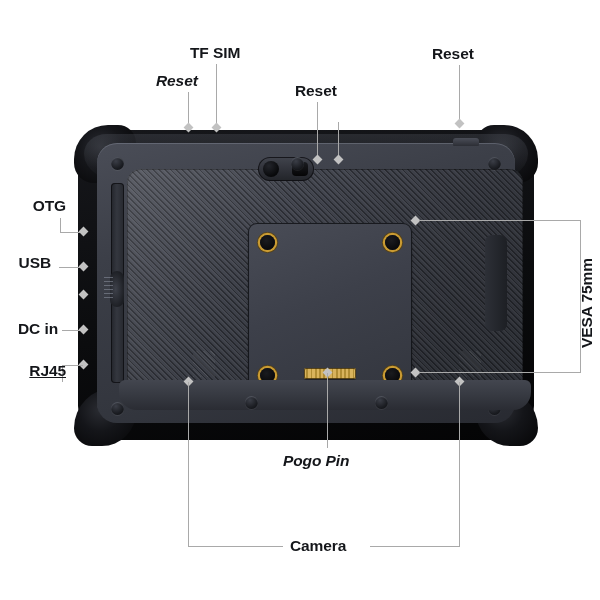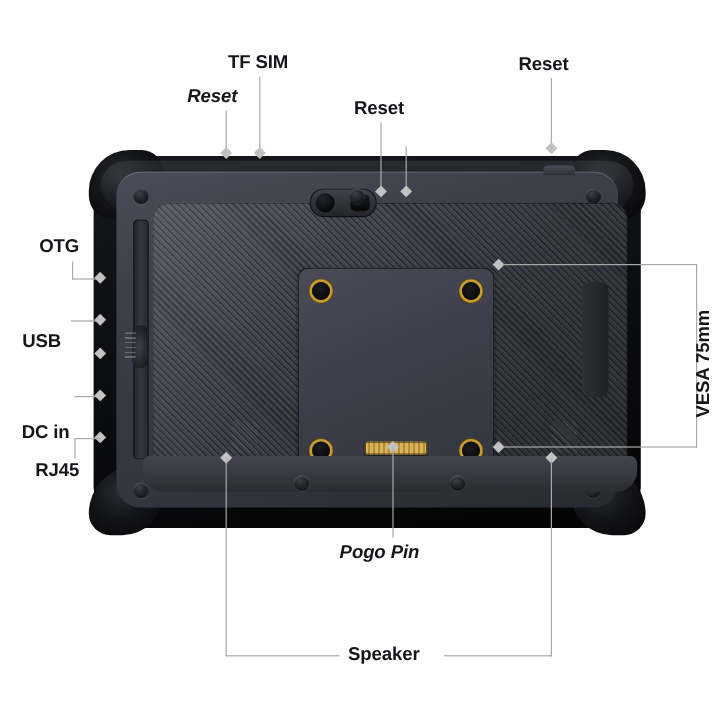"USB" div.lbl { top: 276px -> 254px }
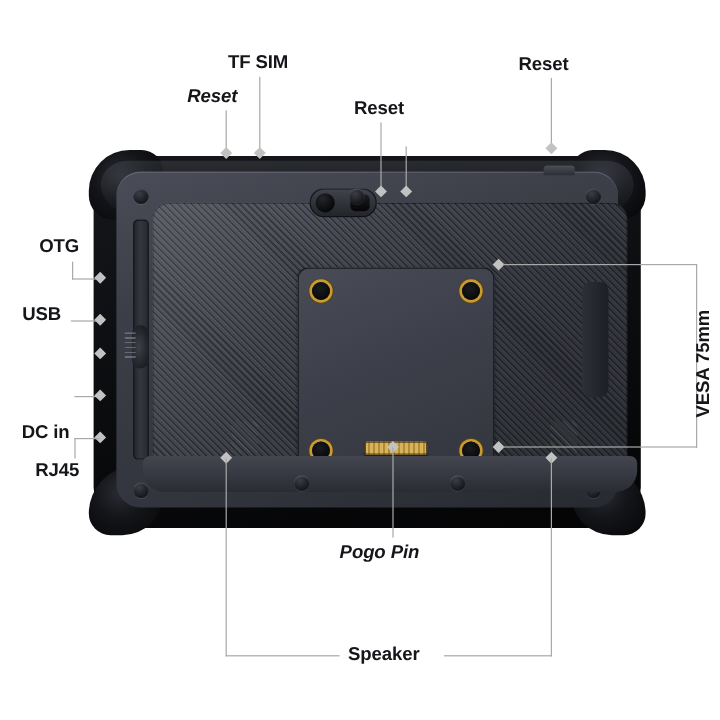"DC in" div.lbl { margin-top: 32px -> none }
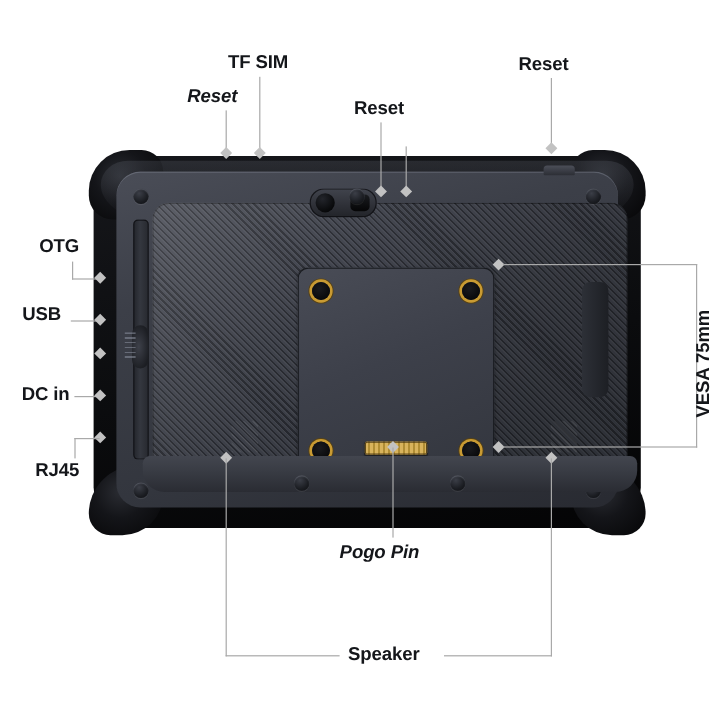"RJ45" div.lbl { text-decoration: none -> underline; top: 384px -> 362px }
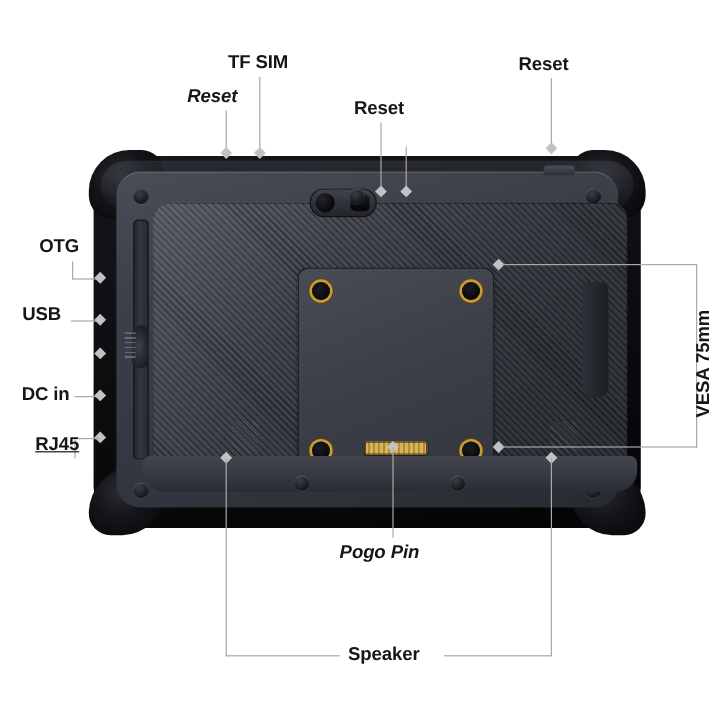"Speaker" div.lbl { text: Speaker -> Camera }
